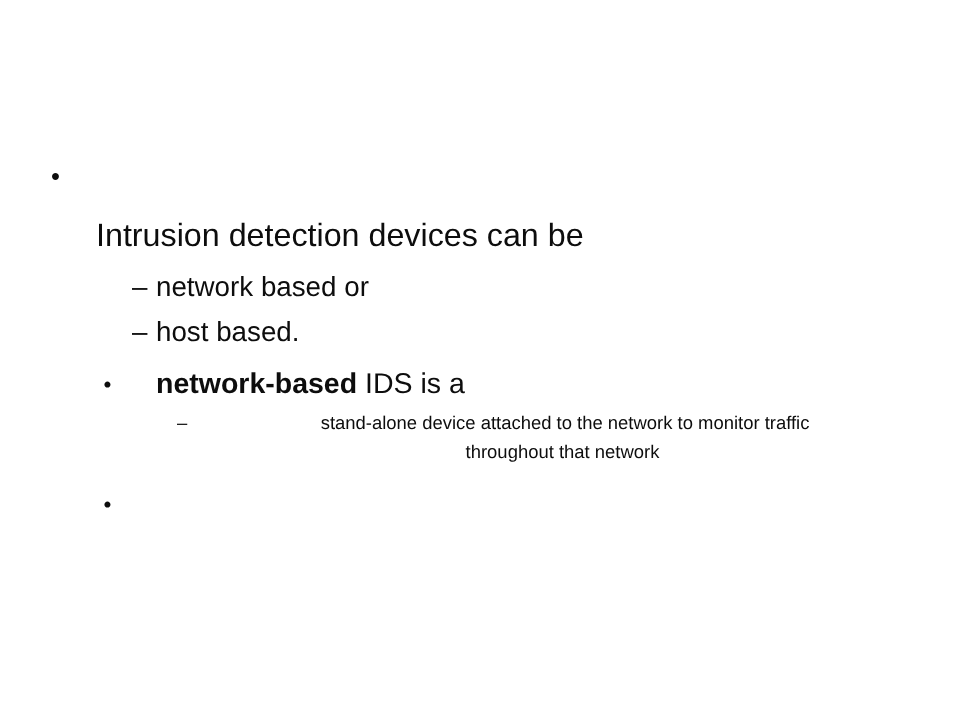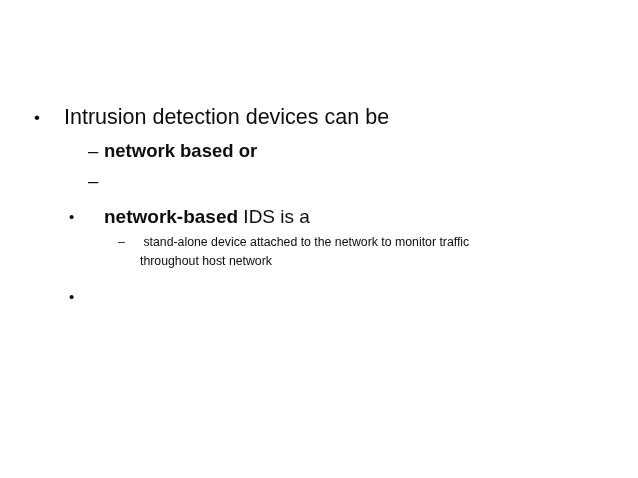"Intrusion detection devices can be" .lvl1 .text { margin-top: none -> 40px }
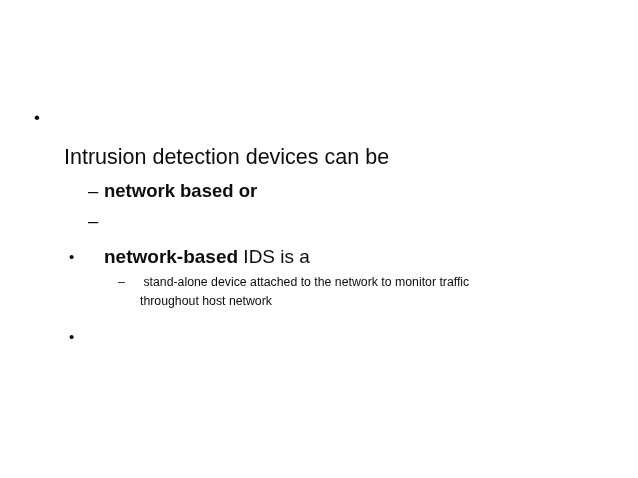"network based or" .lvl2 .text { font-weight: bold -> none }
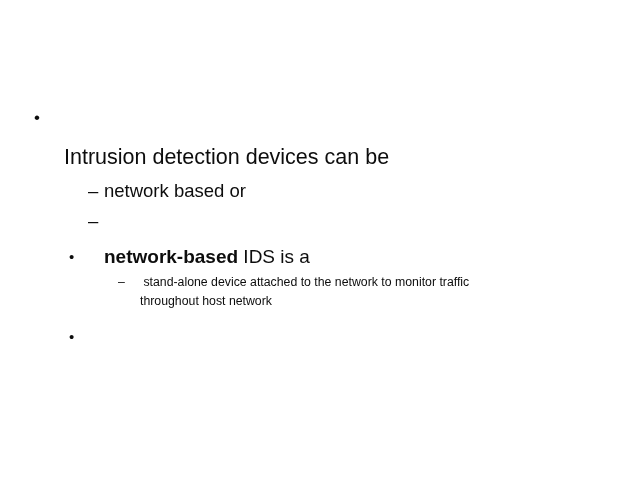"host based." span.text { html: none -> <span>host based.</span> }
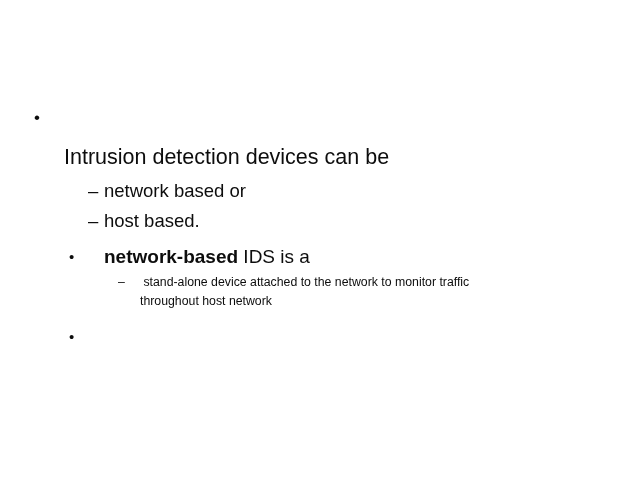"stand-alone device attached to the" .lvl4 .text { text-align: none -> center }
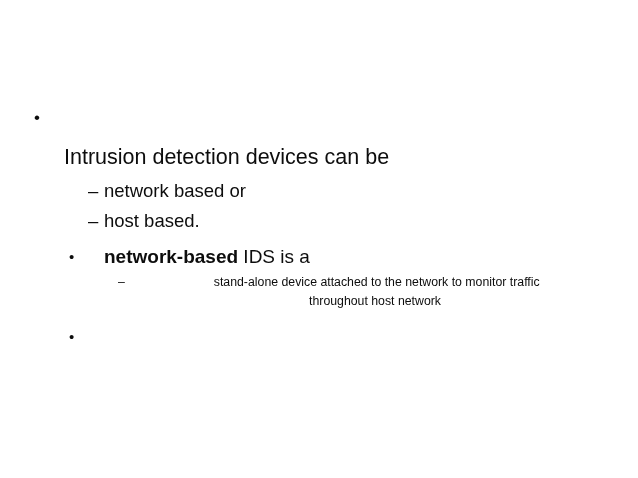"throughout host network" span.text { text: host -> that }
